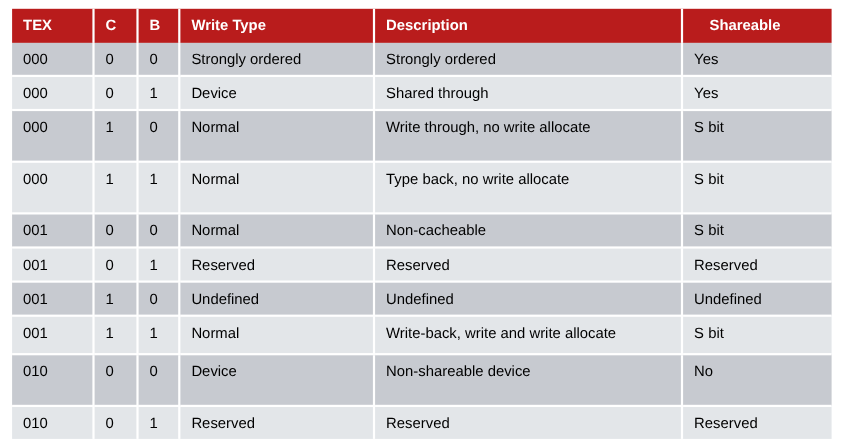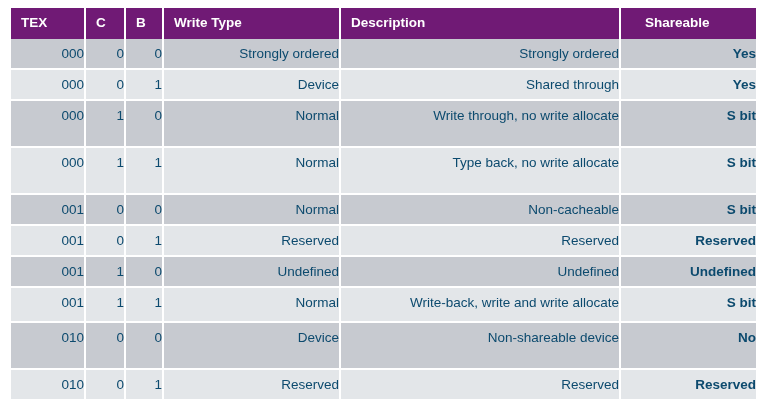"TEX" #memory-attributes-table thead th { background: #701a75 -> #b91c1c }
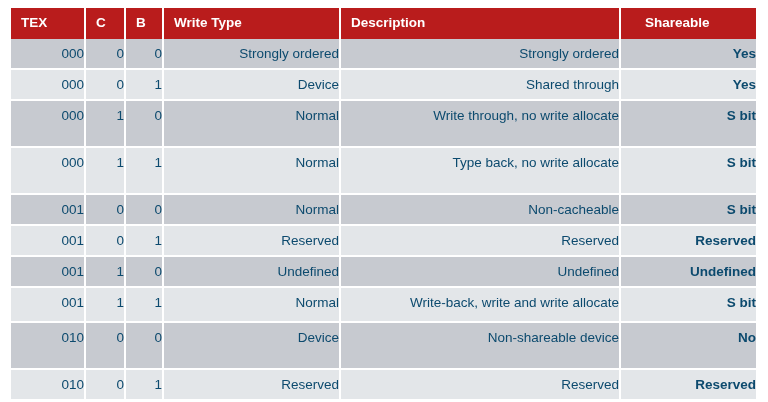"000" #memory-attributes-table tbody td { color: #0c4a6e -> #000000; text-align: right -> left }
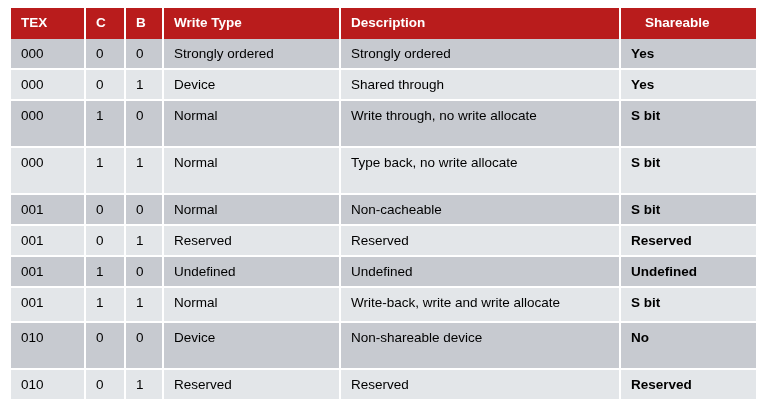"Yes" #memory-attributes-table tbody td:last-child { font-weight: bold -> none }
